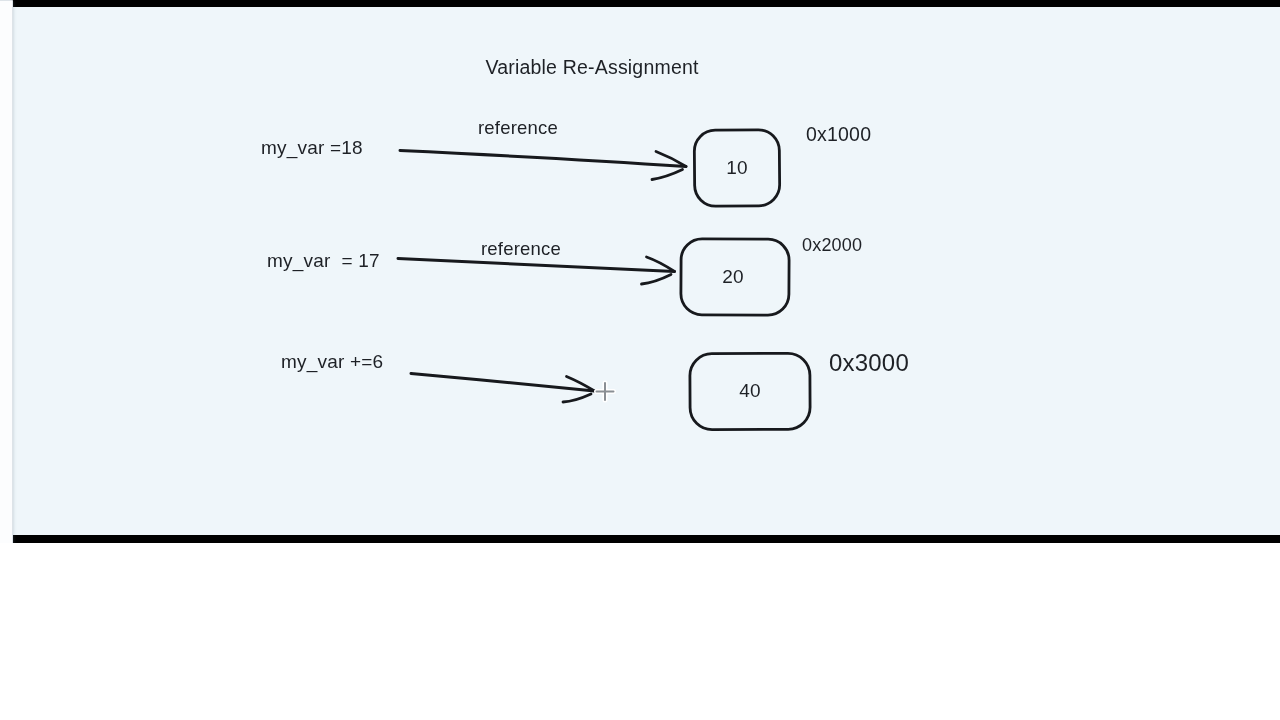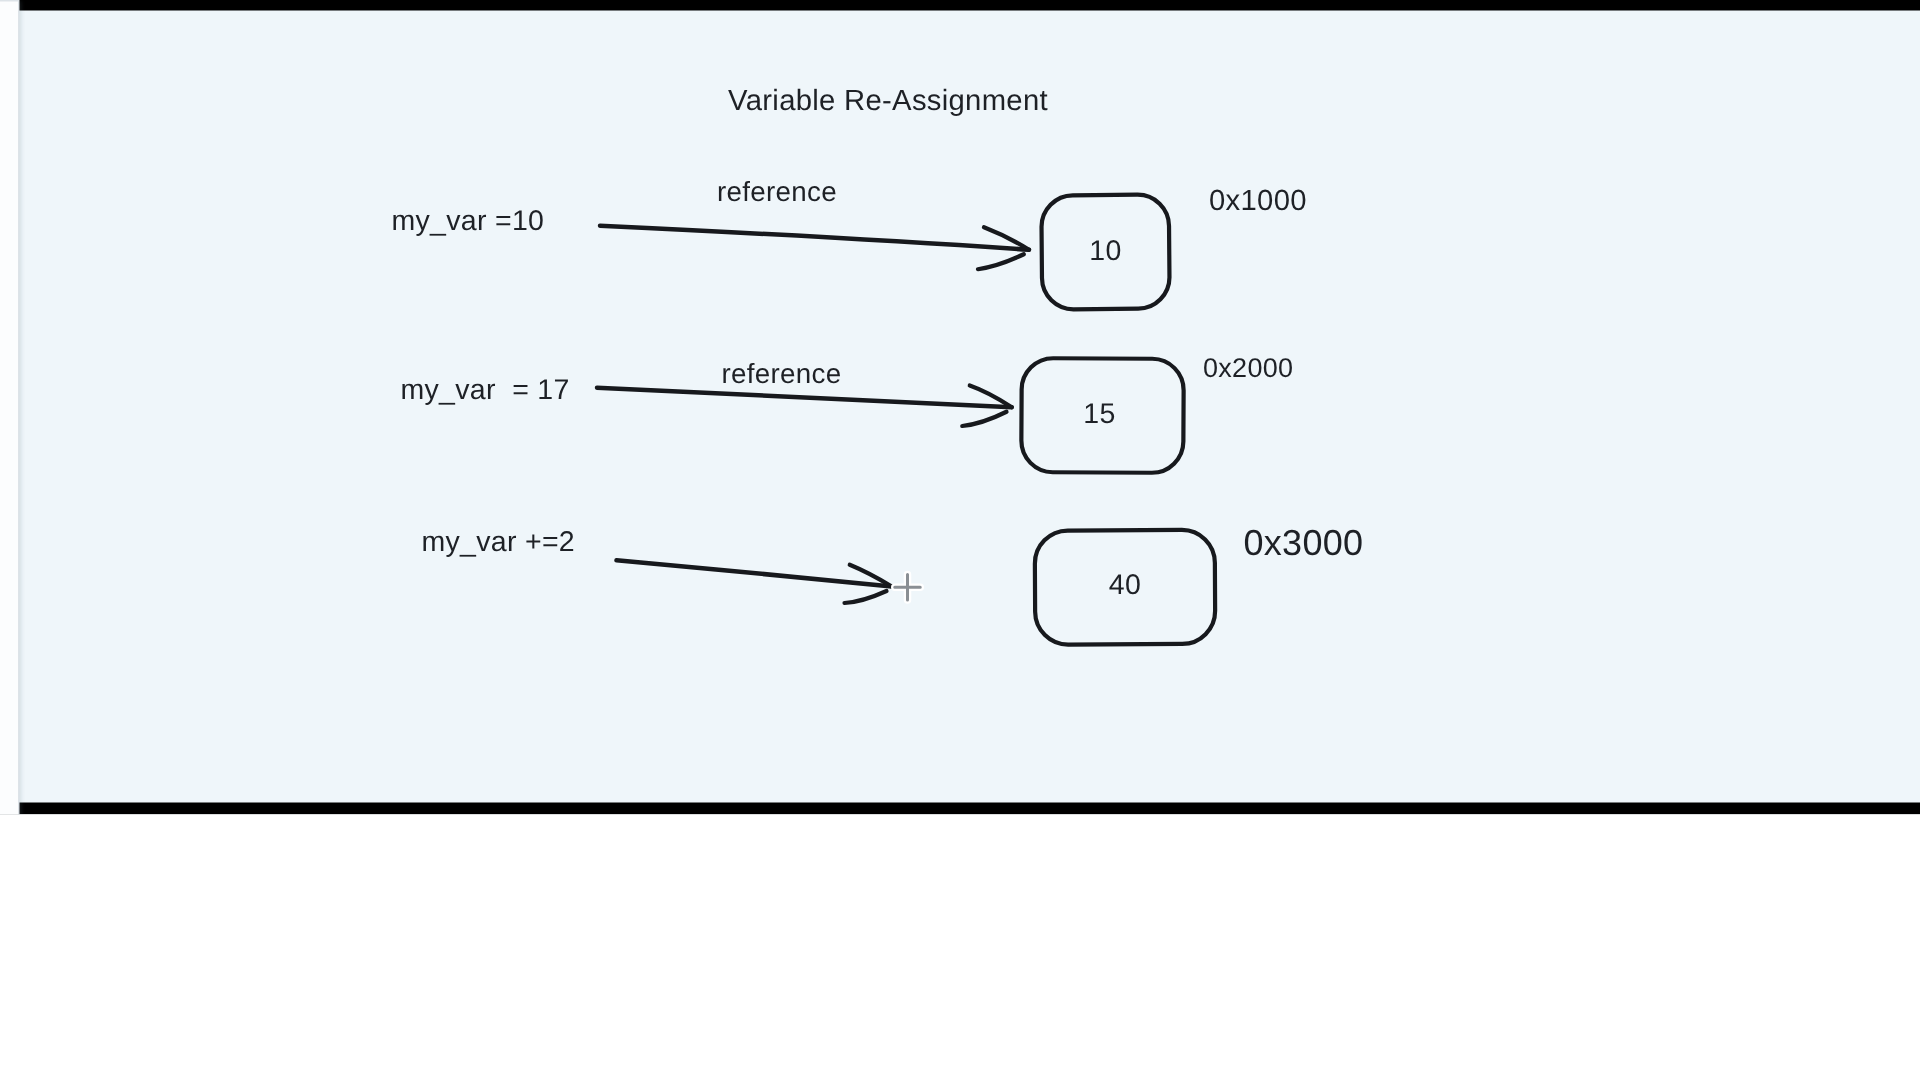"my_var =10" div.t { text: 10 -> 18 }
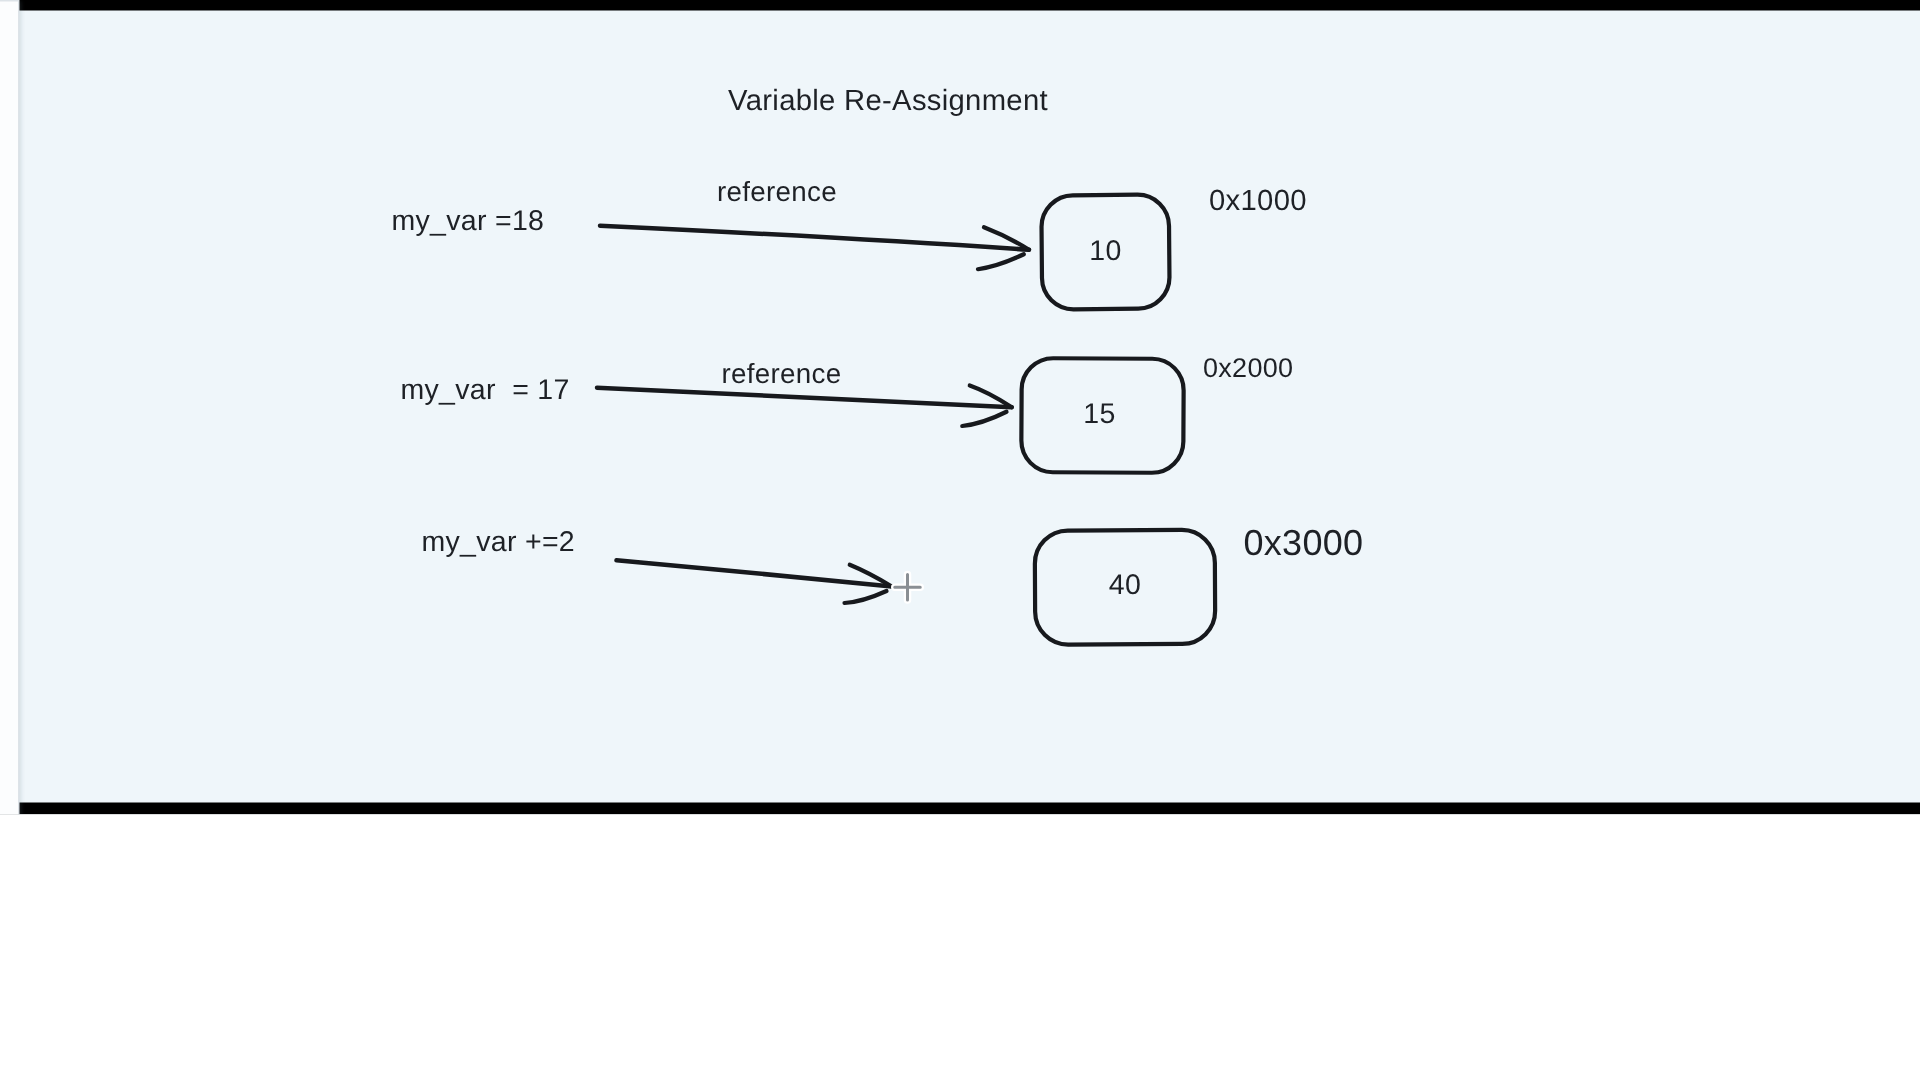"15" div.t { text: 15 -> 20 }
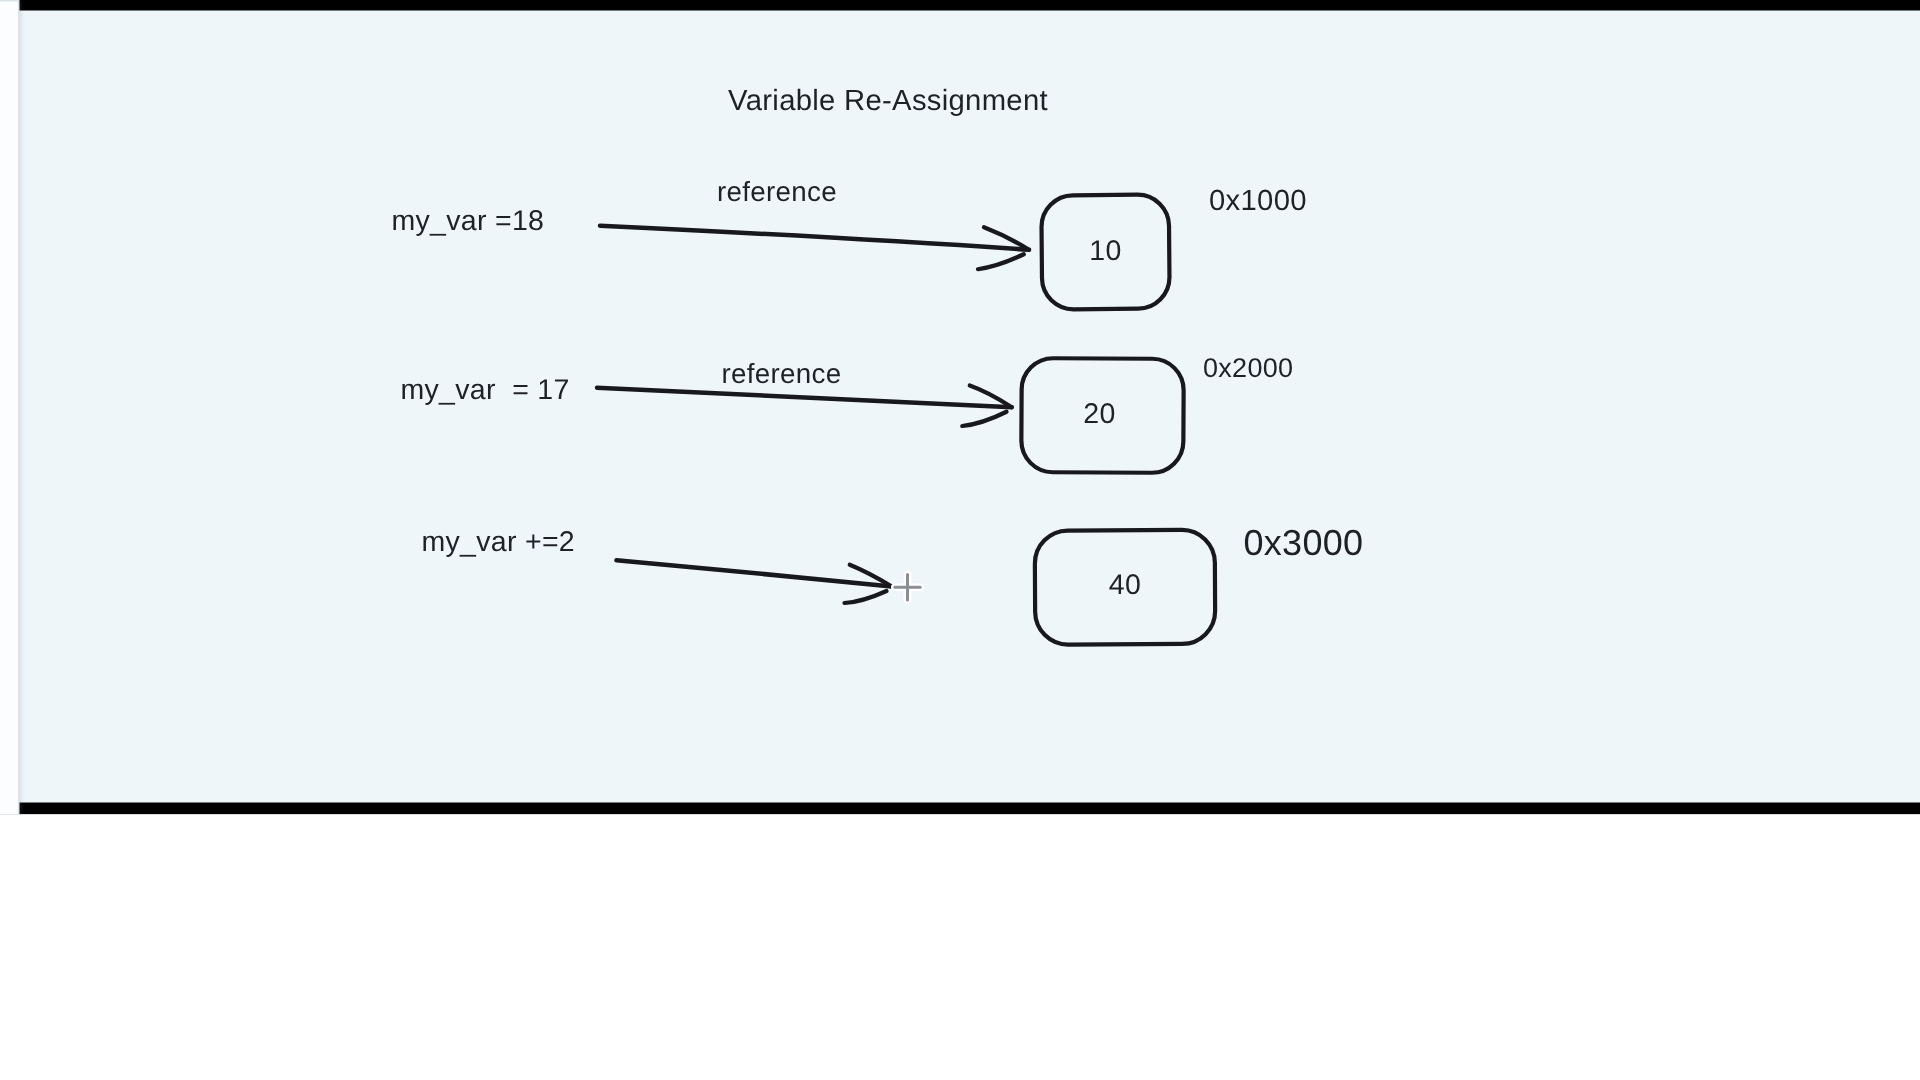"my_var +=2" div.t { text: 2 -> 6 }
